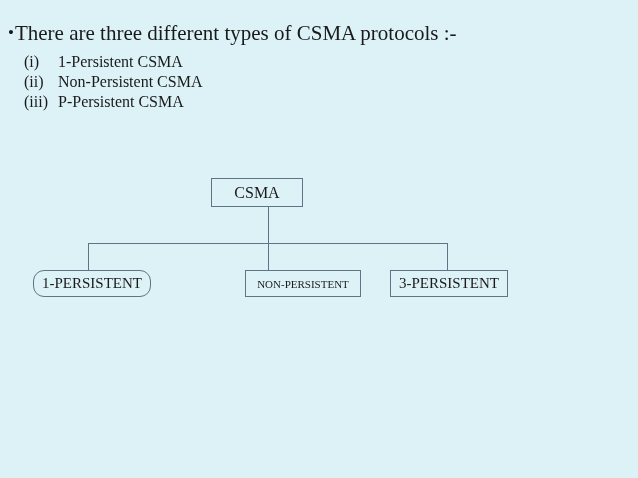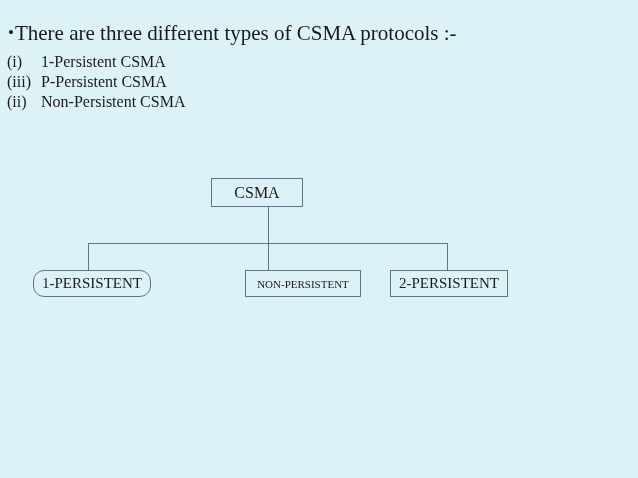"(i) 1-Persistent CSMA" .sublist { left: 7px -> 24px }
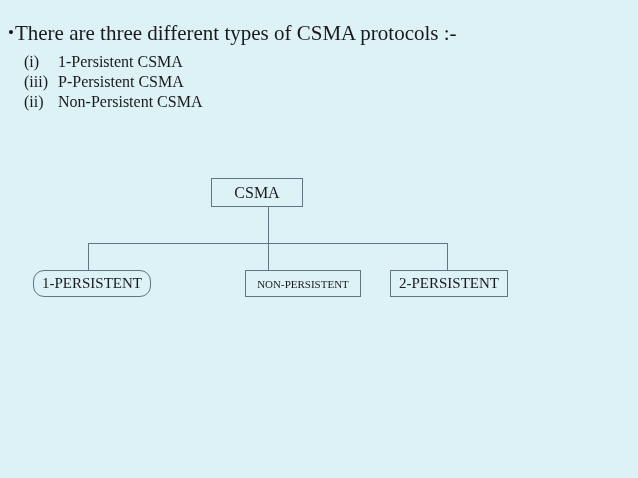"(iii) P-Persistent CSMA" span.row { order: before "(ii) Non-Persistent CSMA" -> after "(ii) Non-Persistent CSMA" }
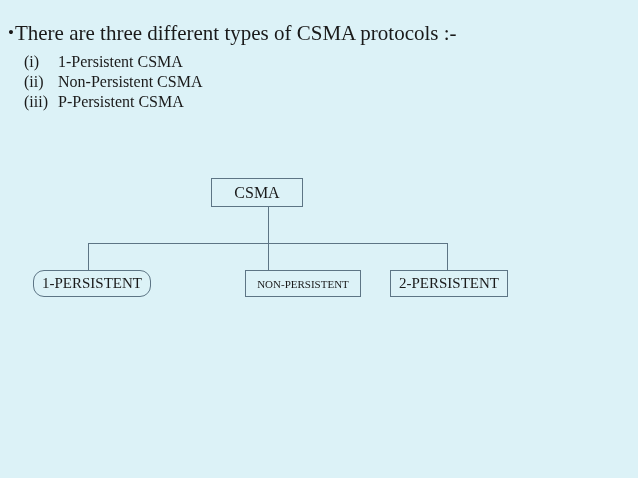"2-PERSISTENT" span { text: 2-PERSISTENT -> 3-PERSISTENT }
